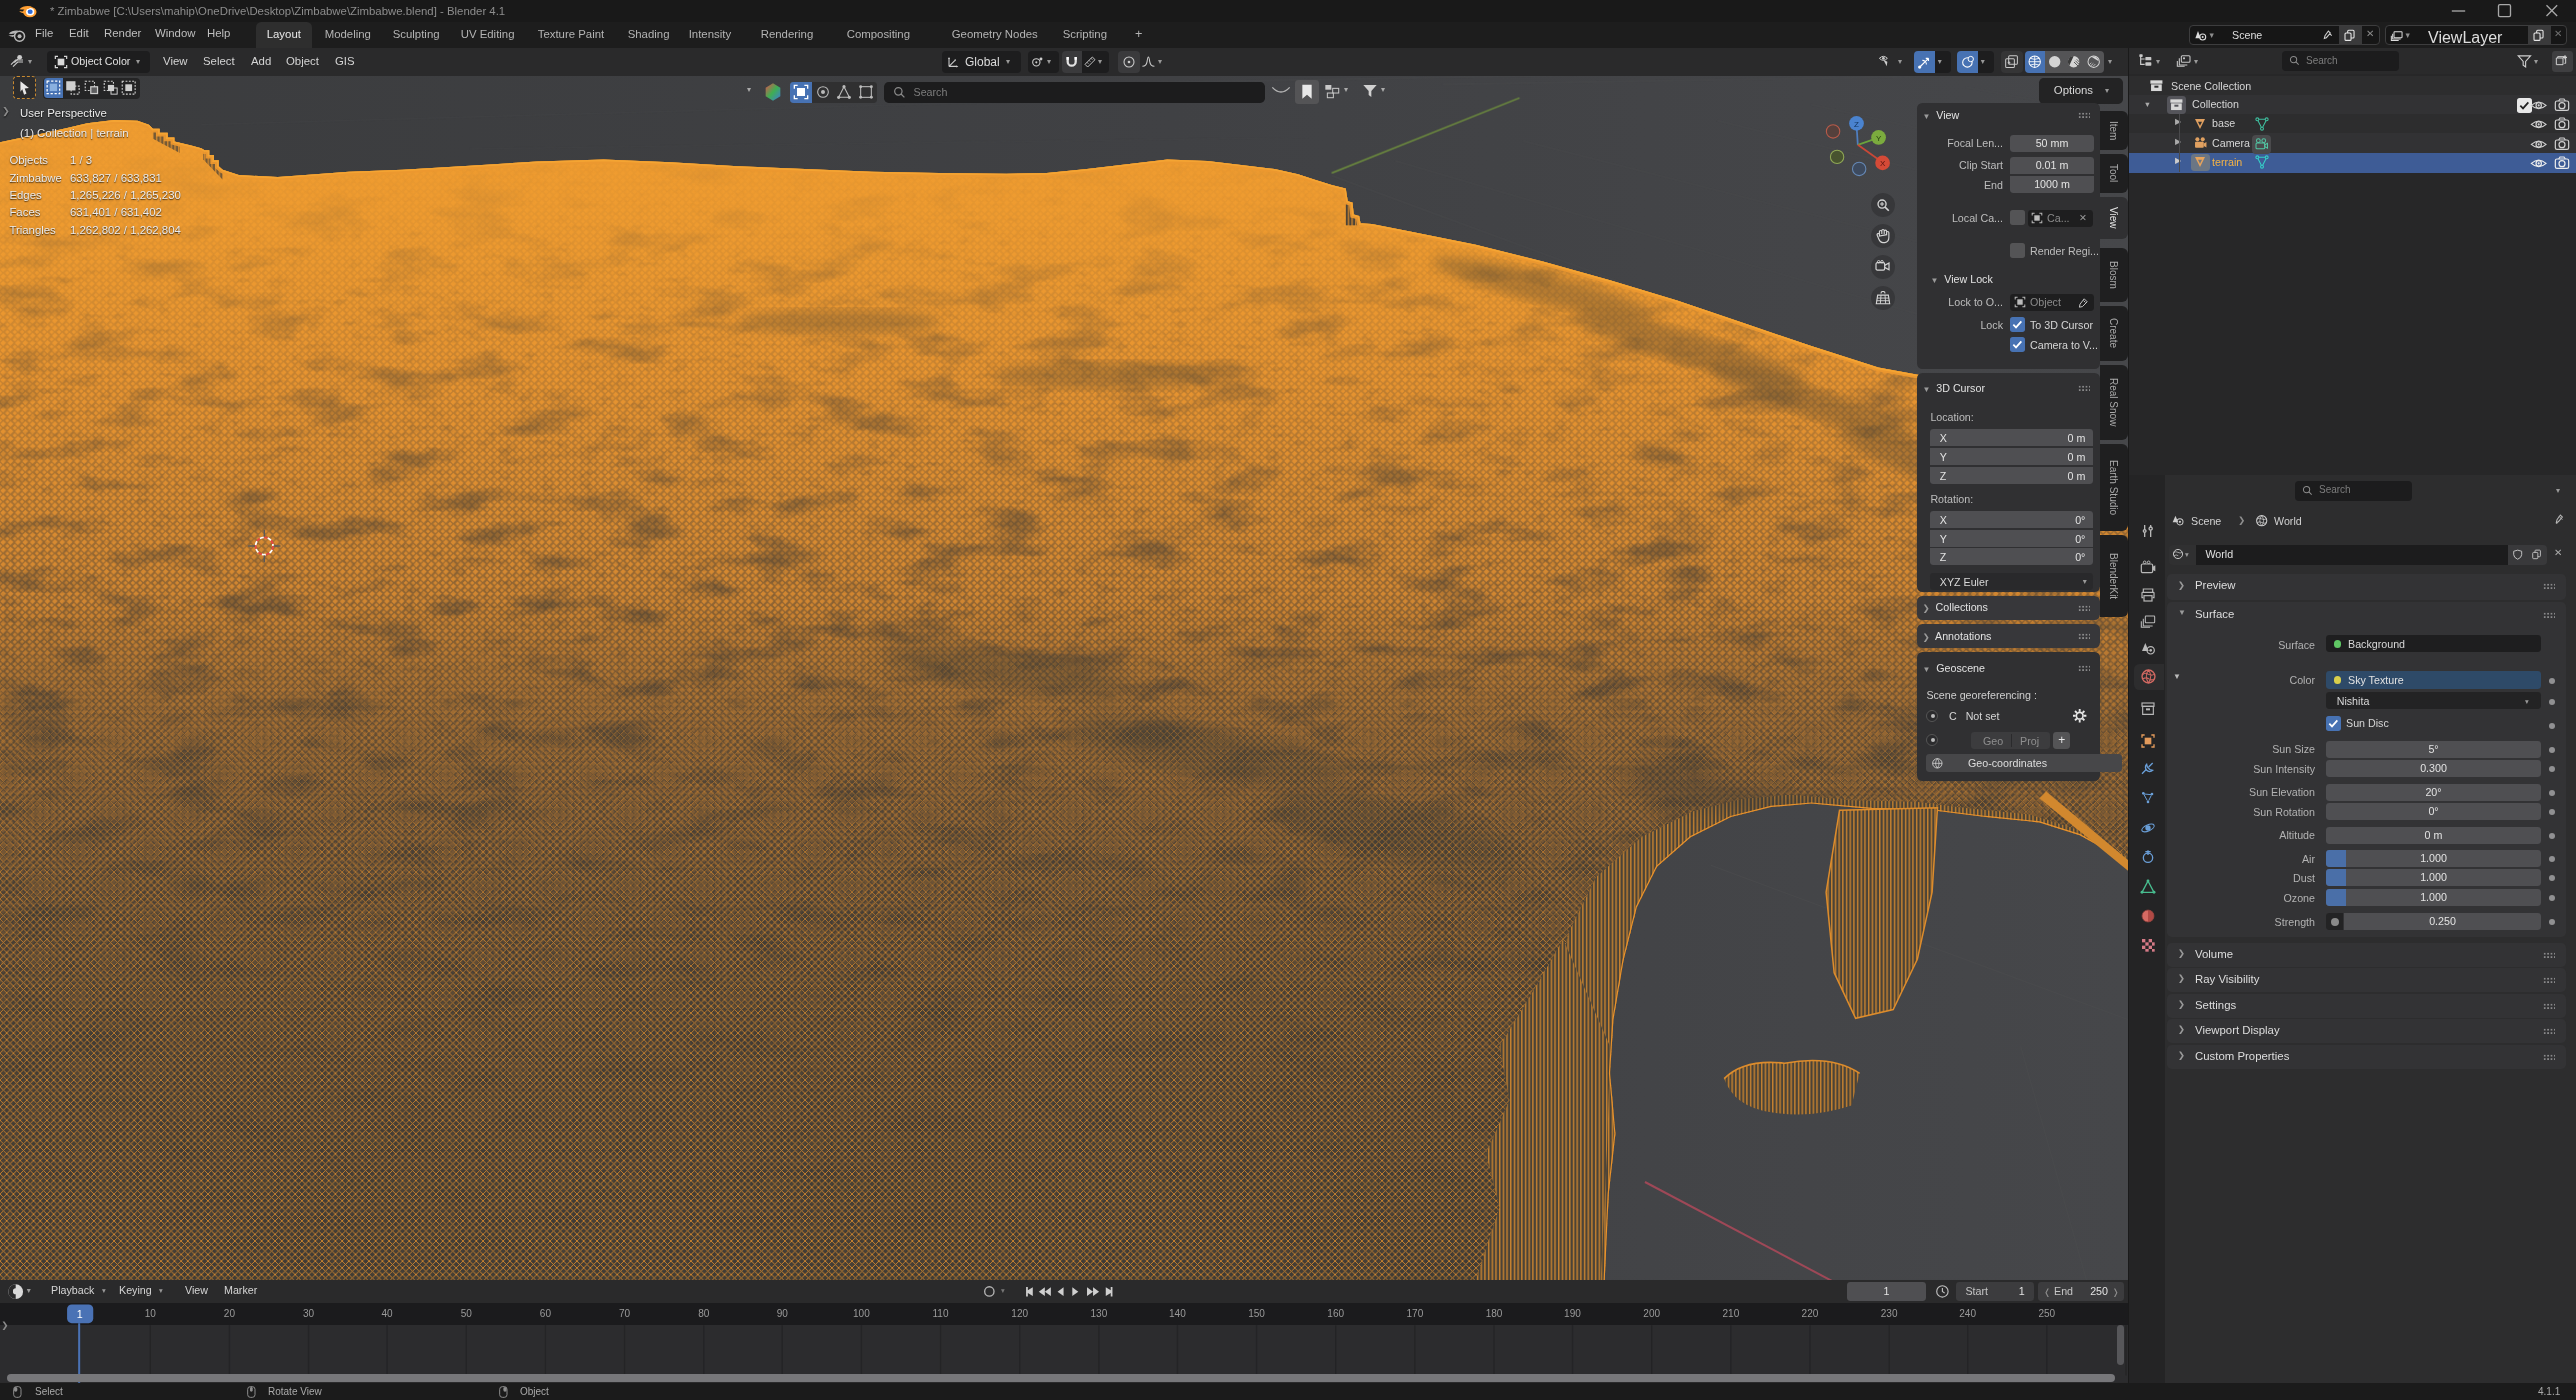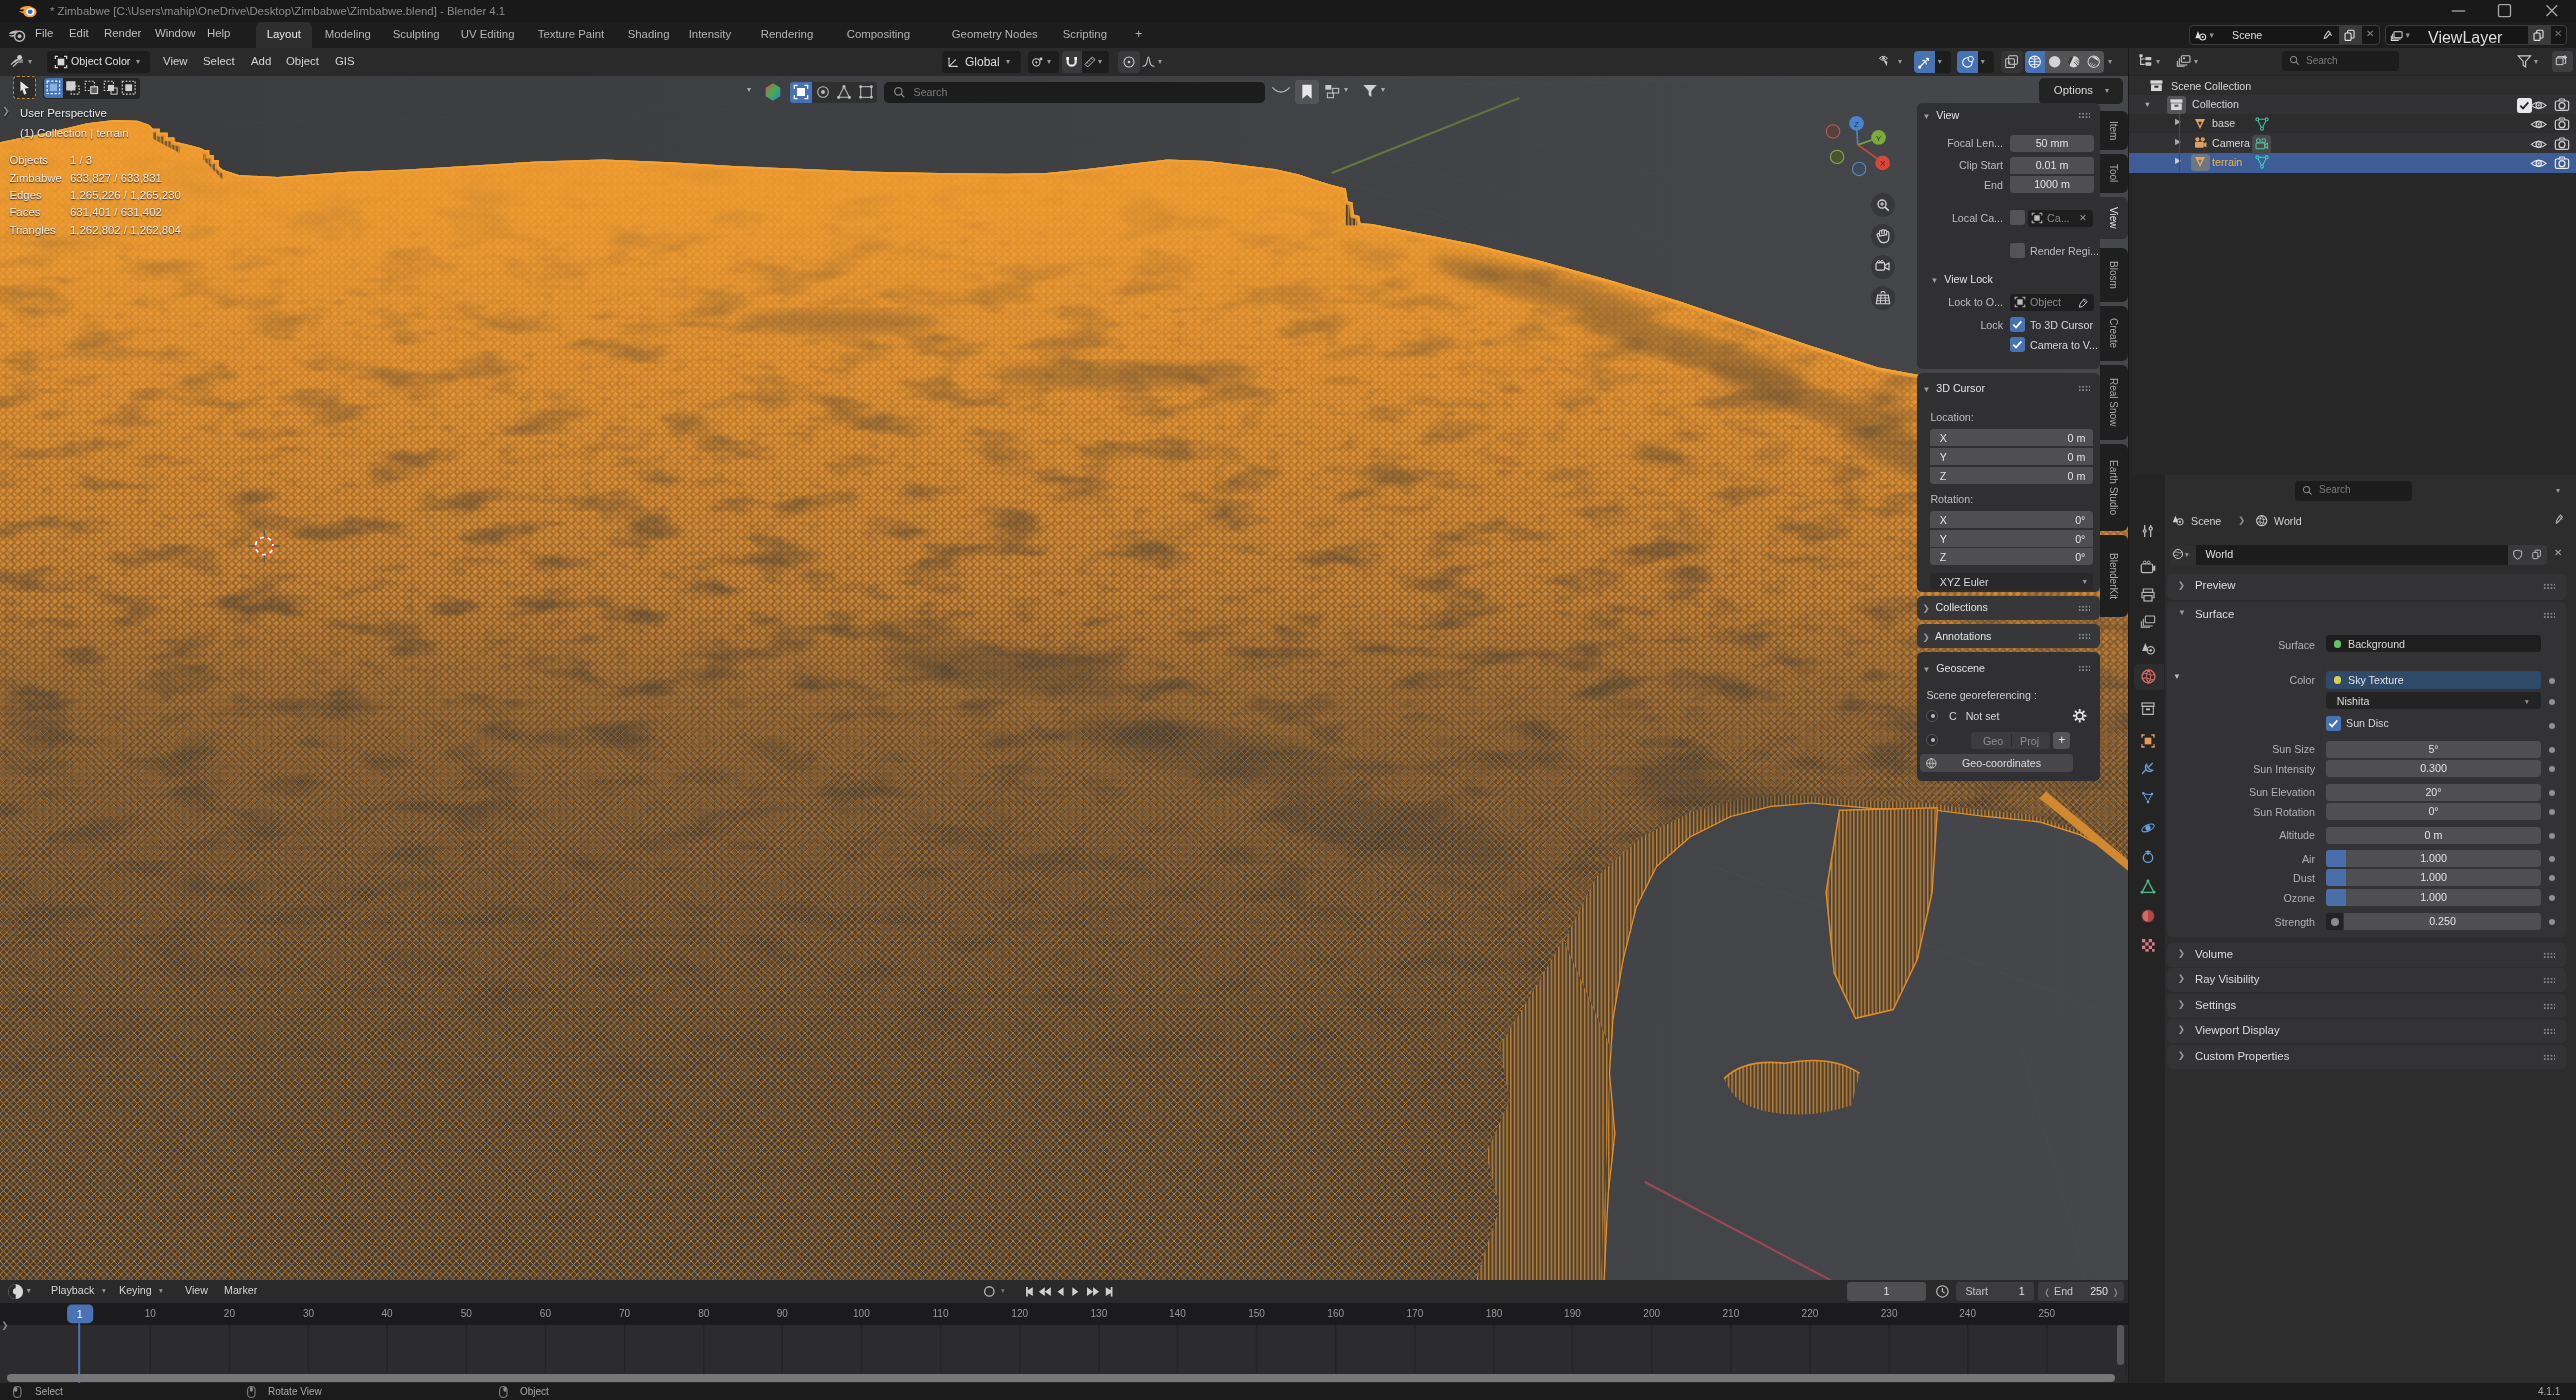"Geo-coordinates" div.abs { left: 3px -> 9px; width: 153px -> 196px }
